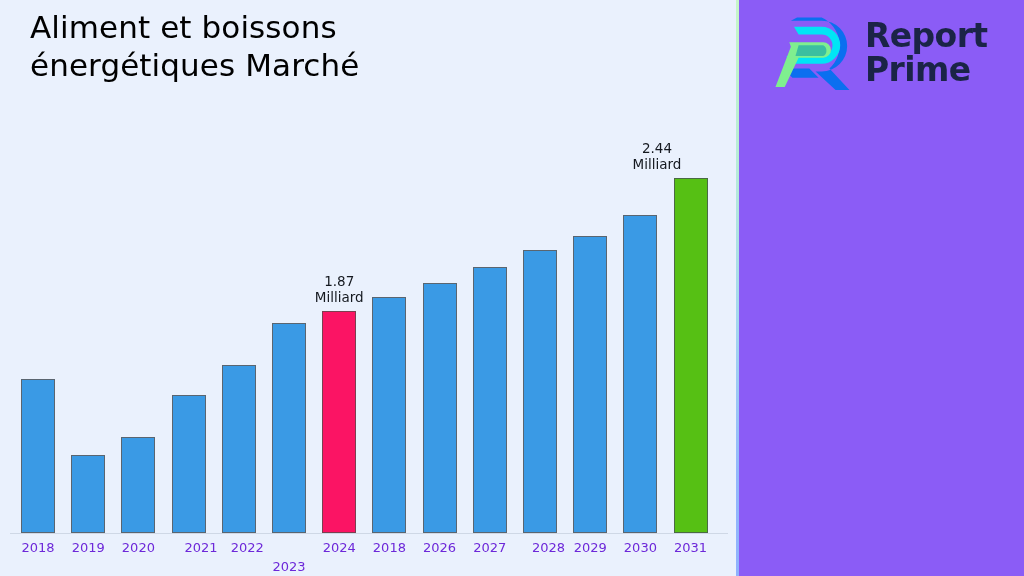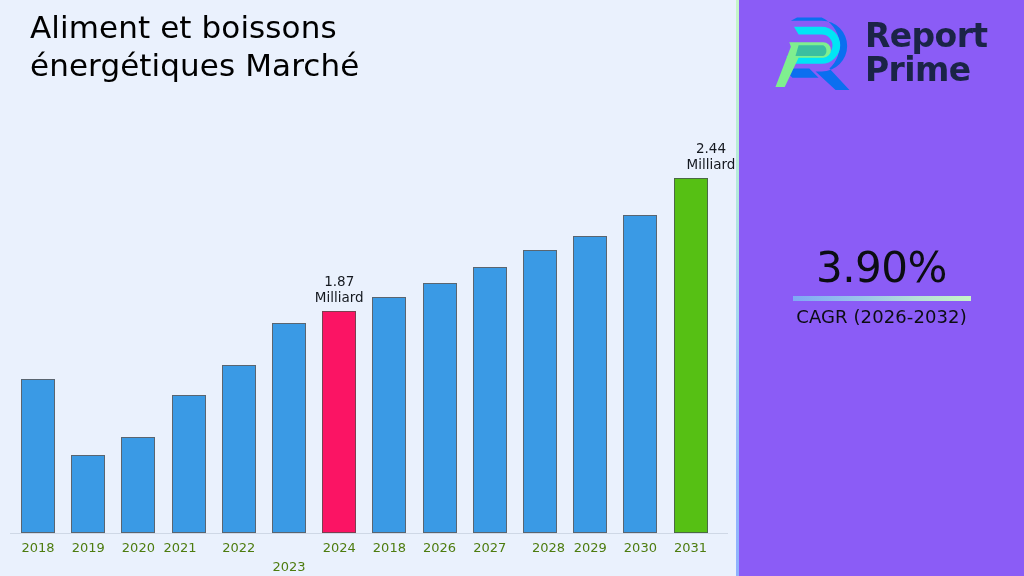"2.44" div.bar-label { left: 661px -> 607px }
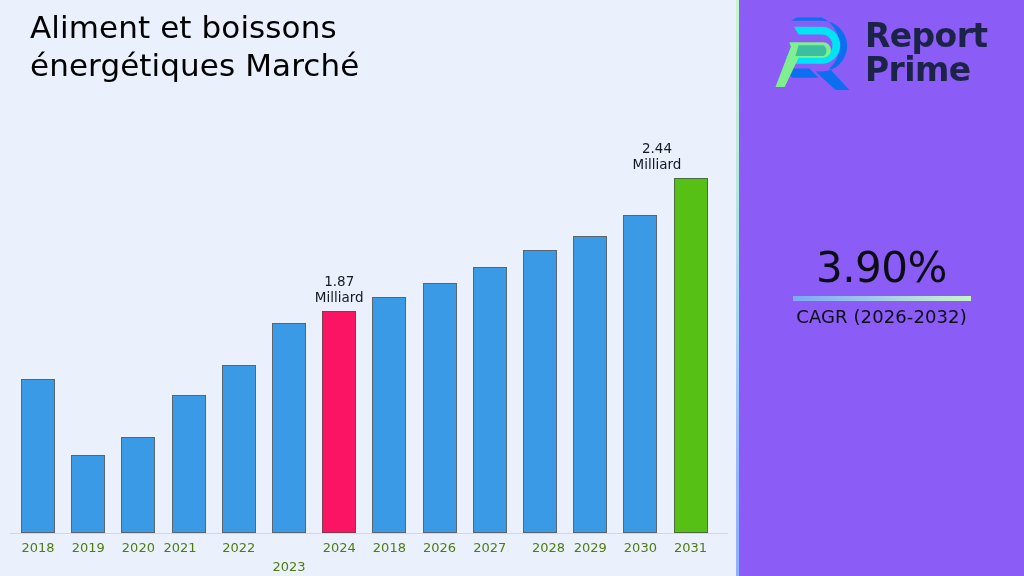"3.90%" div { html: <div> <div>3.90%</div> <div></div> <div>CAGR (2026-2032)</div> </div> -> none }
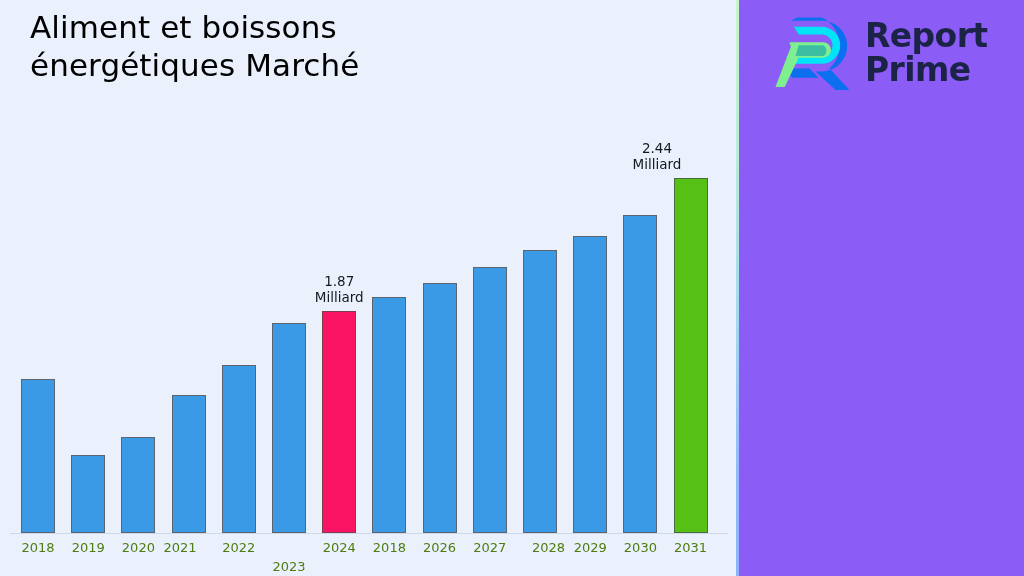"2018" .tick-label { color: #4d7c0f -> #6d28d9 }
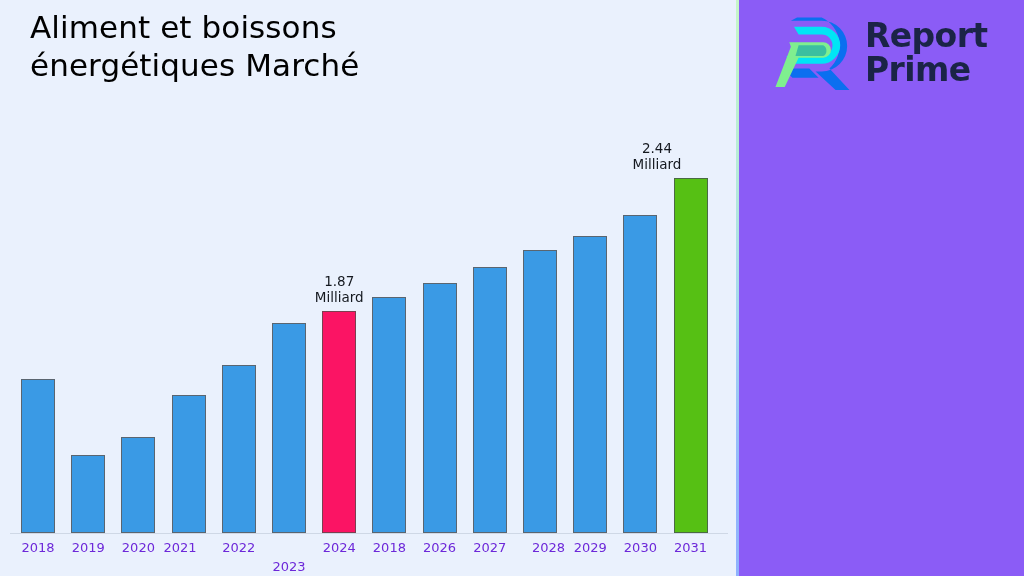"2021" div.tick-label { left: 155px -> 176px }
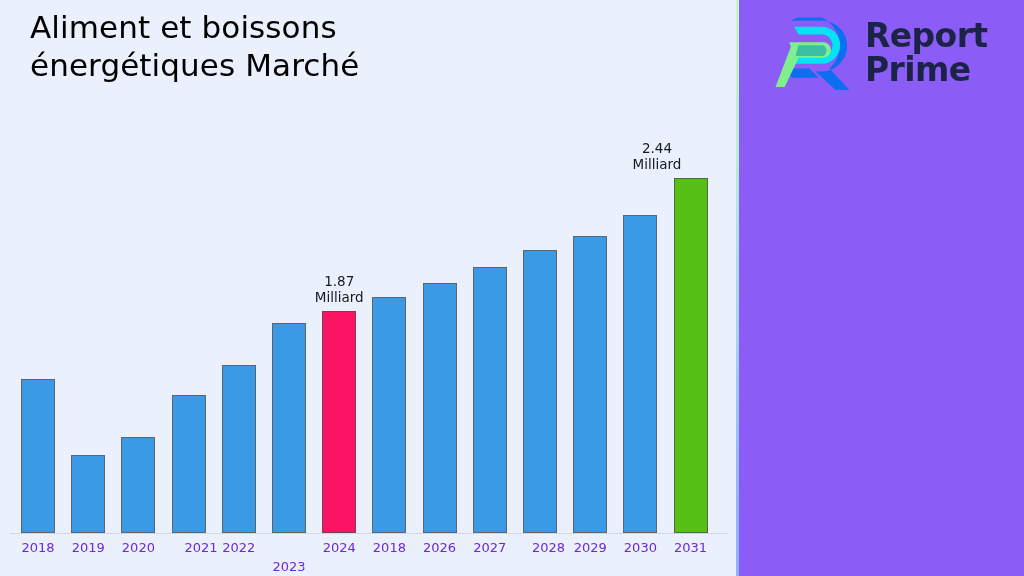"2022" div.tick-label { text-align: none -> right }
